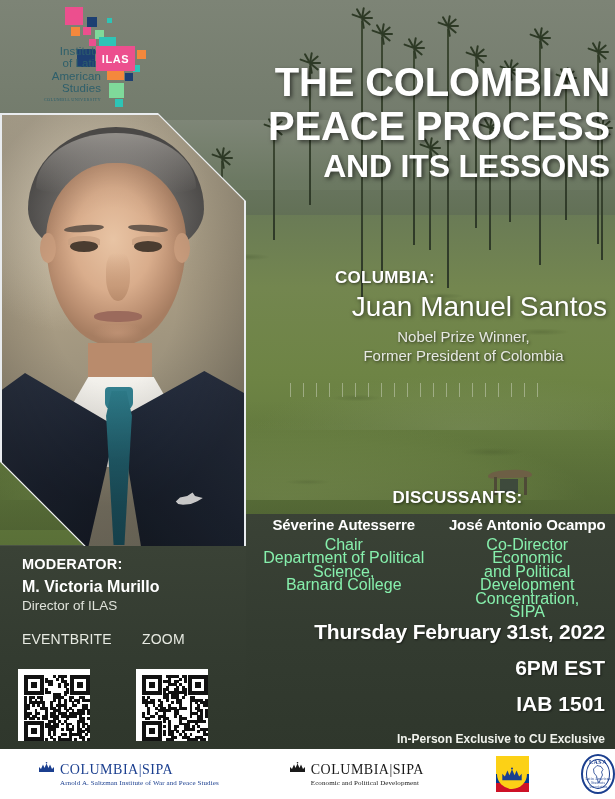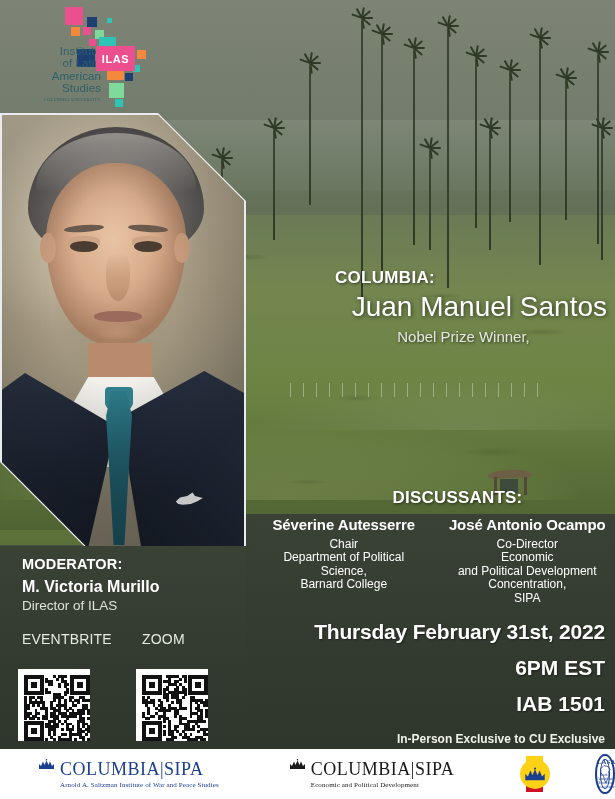"THE COLOMBIAN" div.title { html: none -> <div> <div>THE COLOMBIAN</div> <div>PEACE PROCESS</div> <div>AND ITS LESSONS</div> </div> }
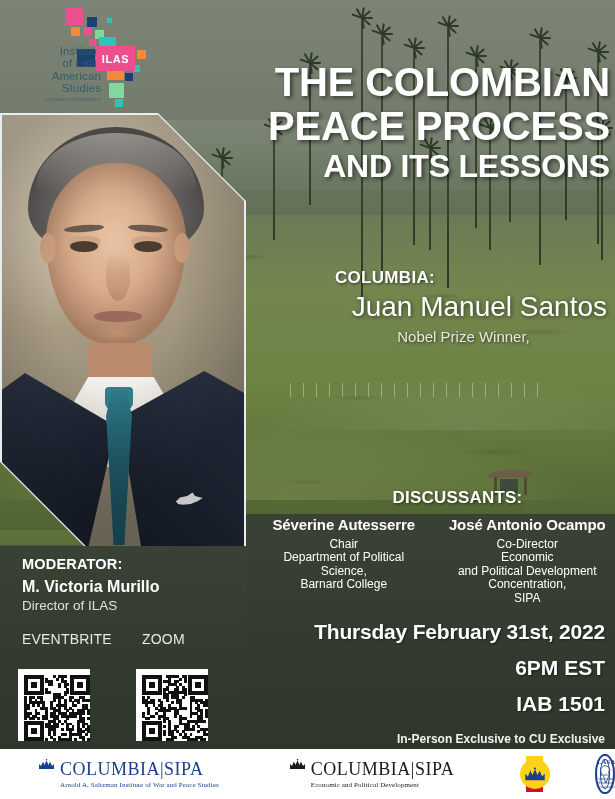"Former President of Colombia" div { html: none -> <div>Former President of Colombia</div> }
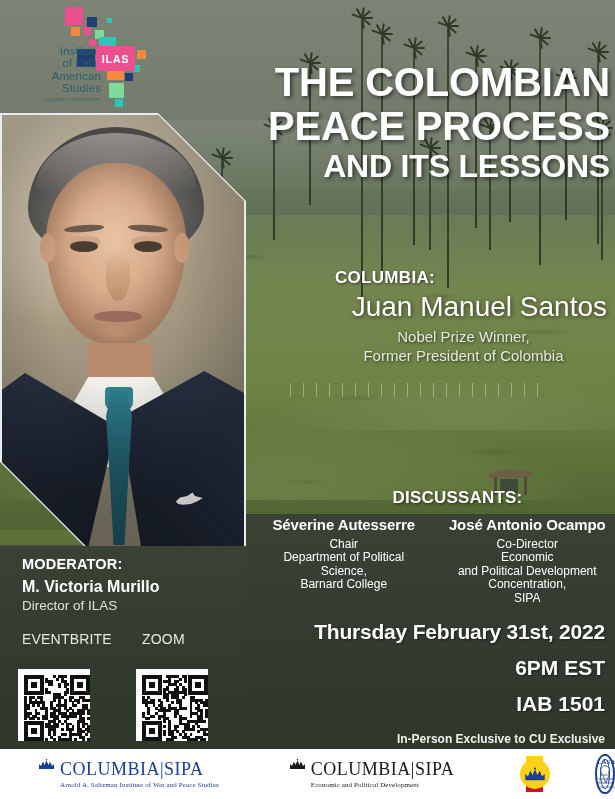"Chair" .disc-role { color: #ffffff -> #86efac; font-size: 12px -> 16px }
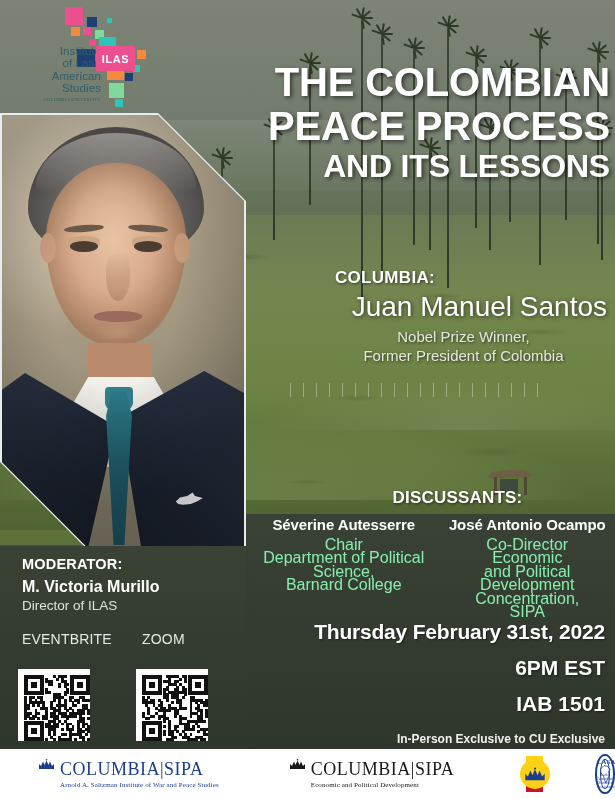"COLUMBIA|SIPA" .col-name { font-size: 18px -> 14px }
